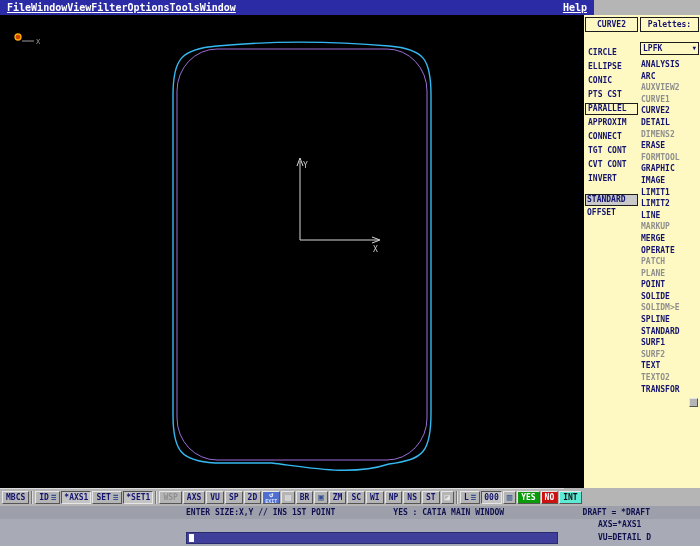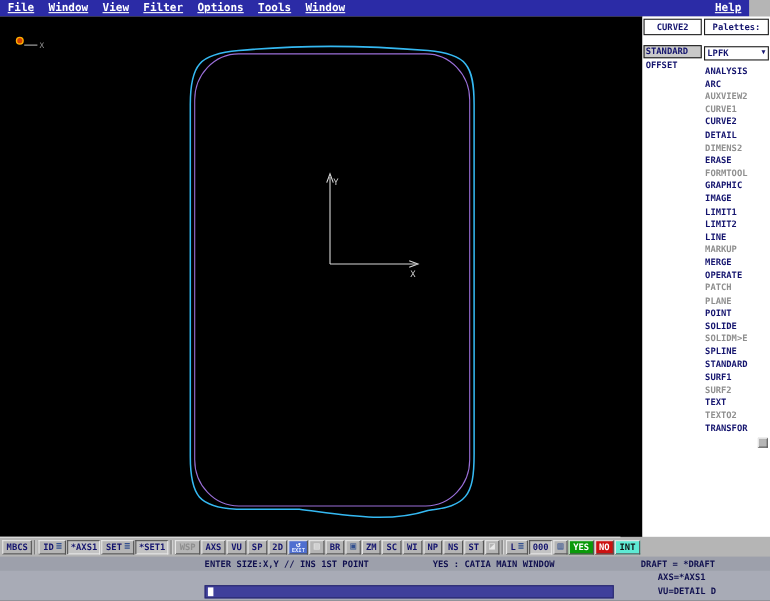"File" .menubar { gap: 13px -> none; width: 681px -> 594px }
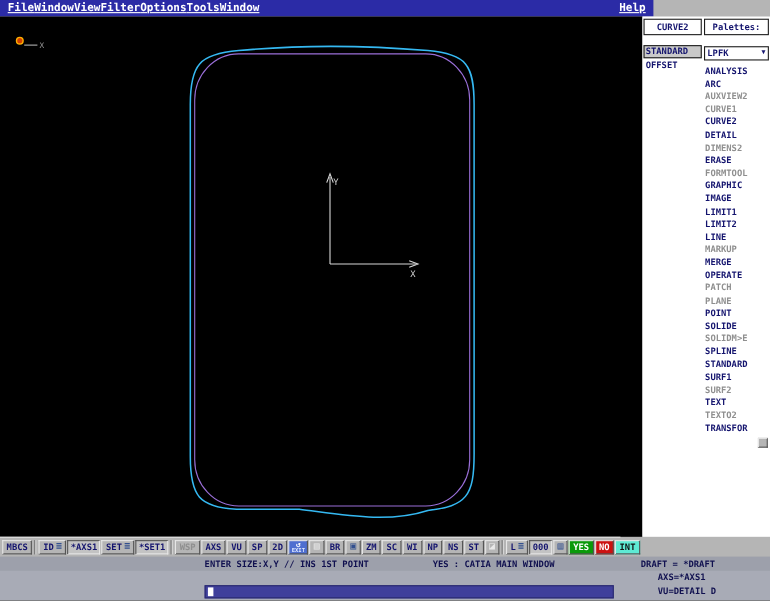"CURVE2" .rightpanel { background: #ffffff -> #fef9c3 }
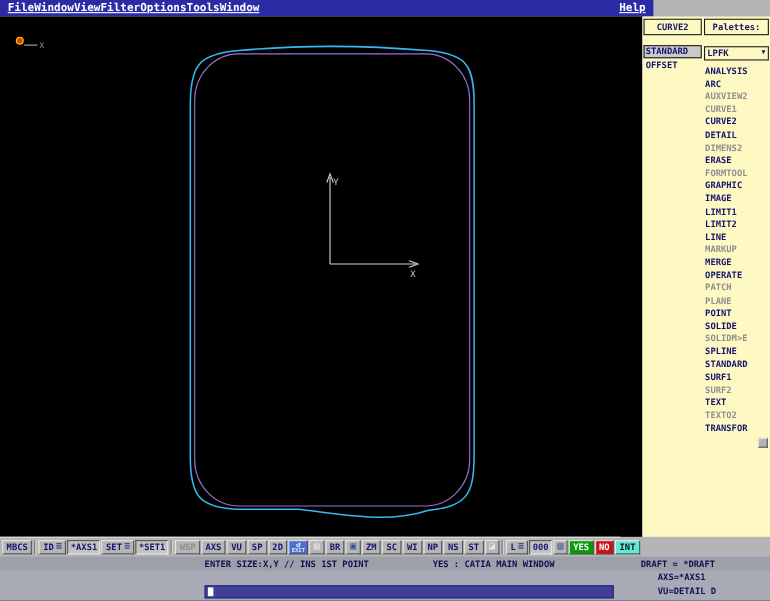"CIRCLE" div.curve-list { html: none -> <div> <div>CIRCLE</div> <div>ELLIPSE</div> <div>CONIC</div> <div>PTS CST</div> <div>PARALLEL</div> <div>APPROXIM</div> <div>CONNECT</div> <div>TGT CONT</div> <div>CVT CONT</div> <div>INVERT</div> </div> }
